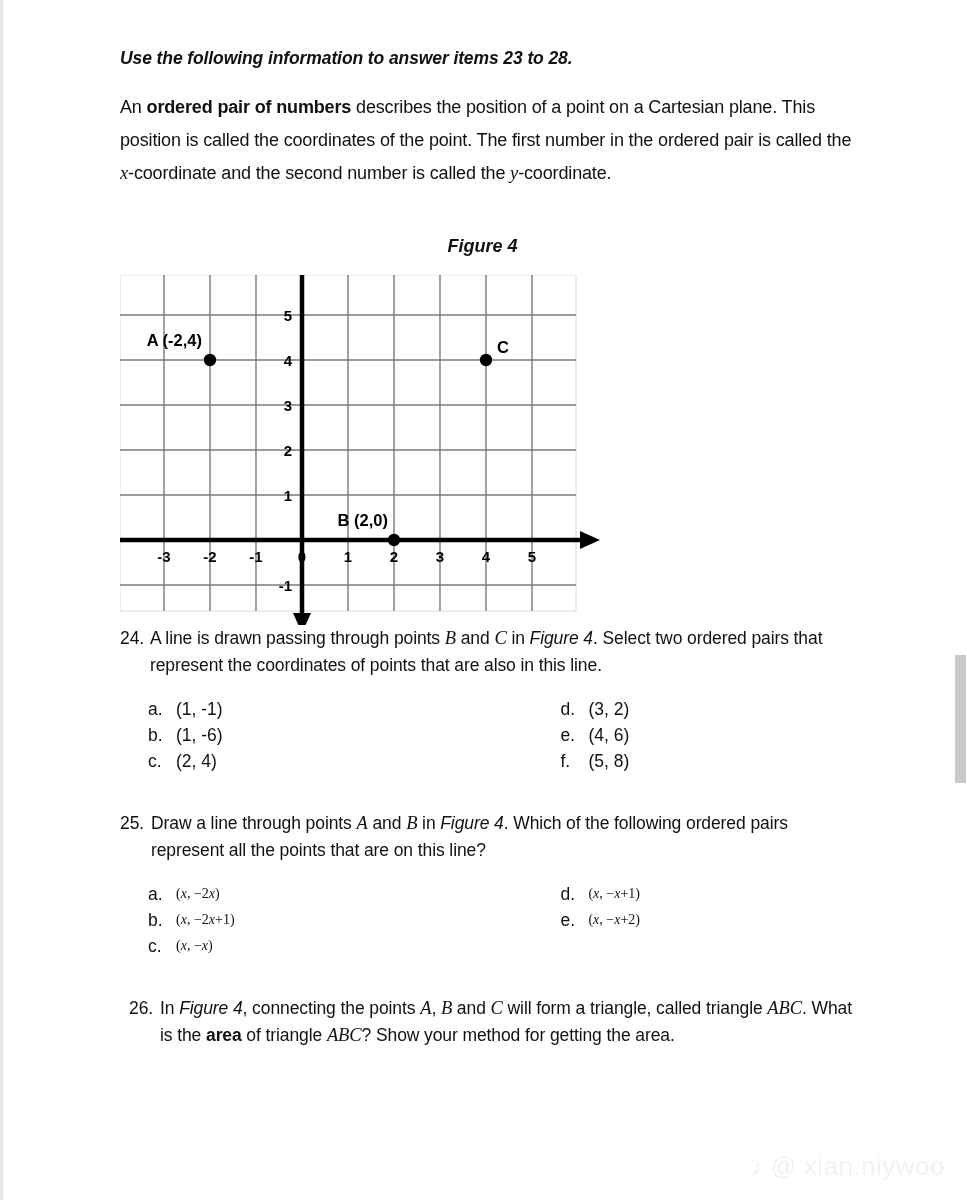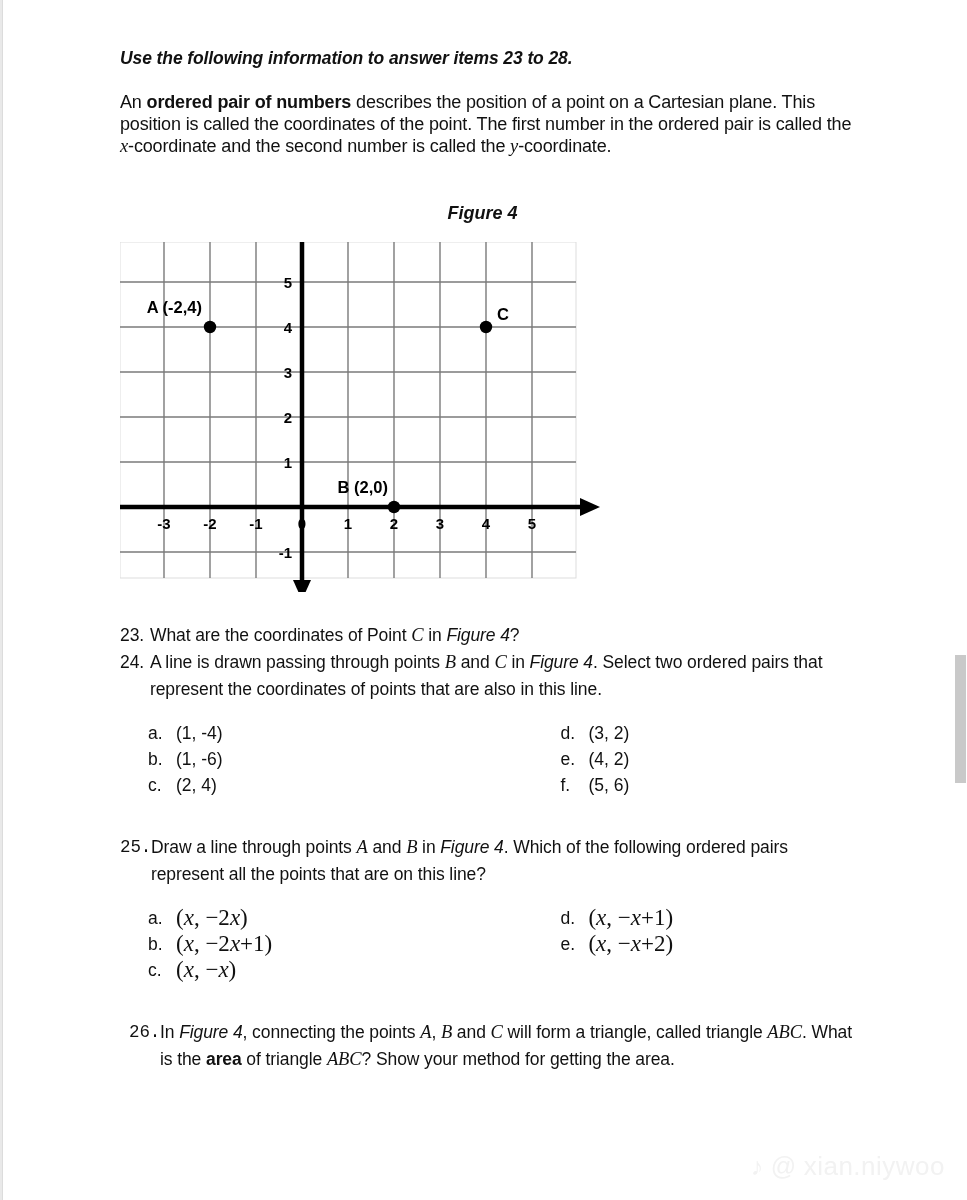"An ordered pair of numbers" p.body-para { line-height: 22px -> 33px }
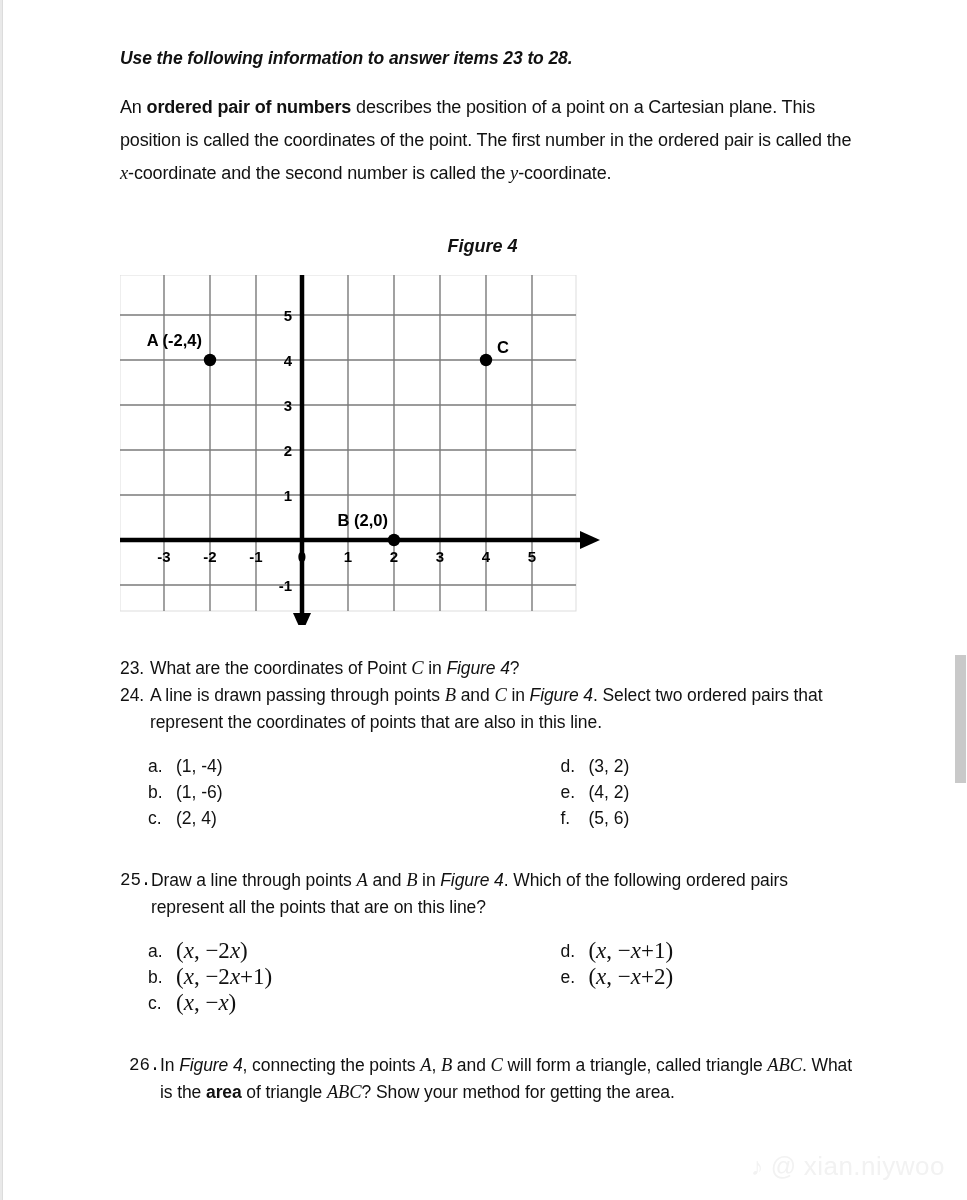"23." div.q-block { html: <div> <div> <div>23.</div> <div><span>What are the coordinates of Point </span><span>C</span><span> in </span><span>Figure 4</span><span>?</span></div> </div> </div> -> none }
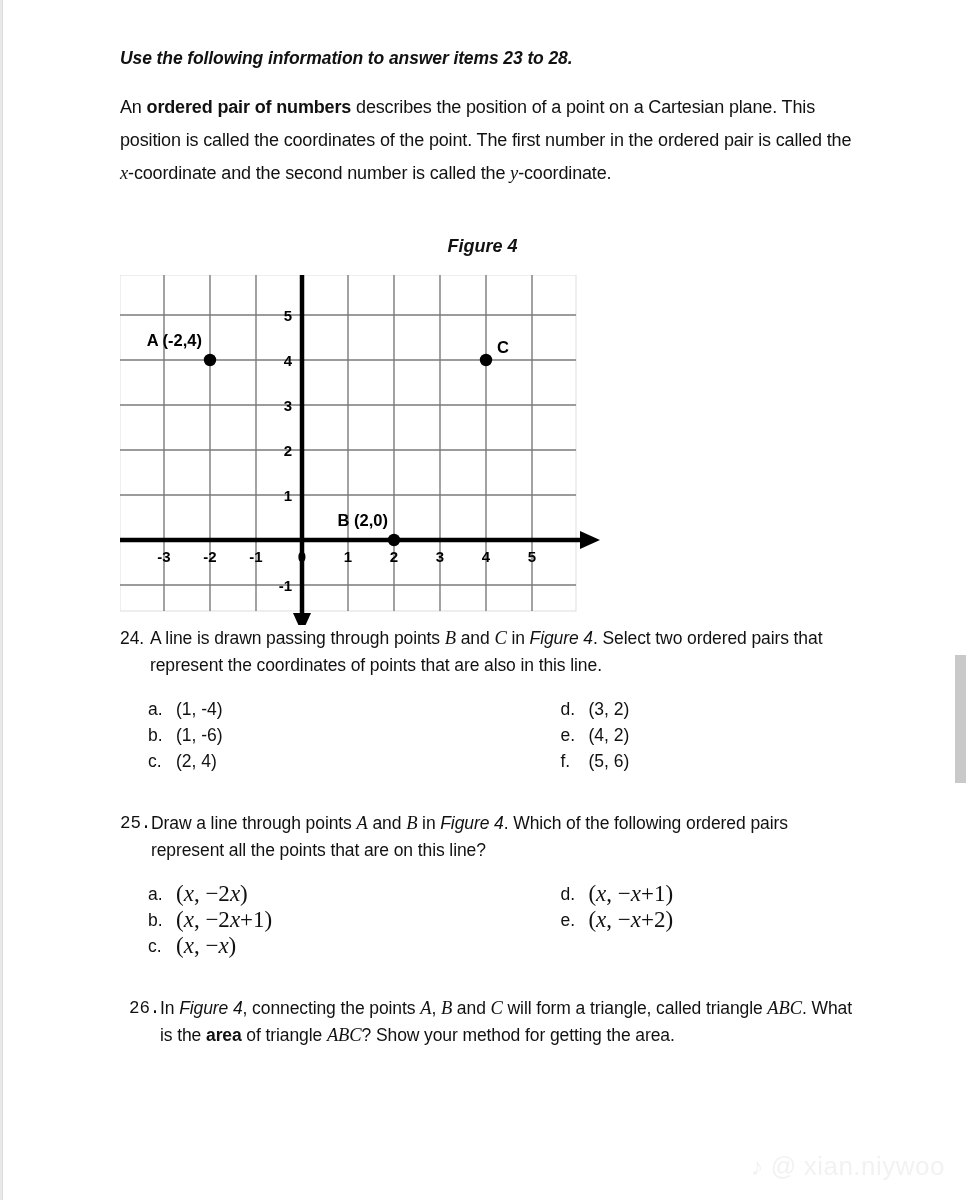"(1, -4)" span.opt-val { text: -4 -> -1 }
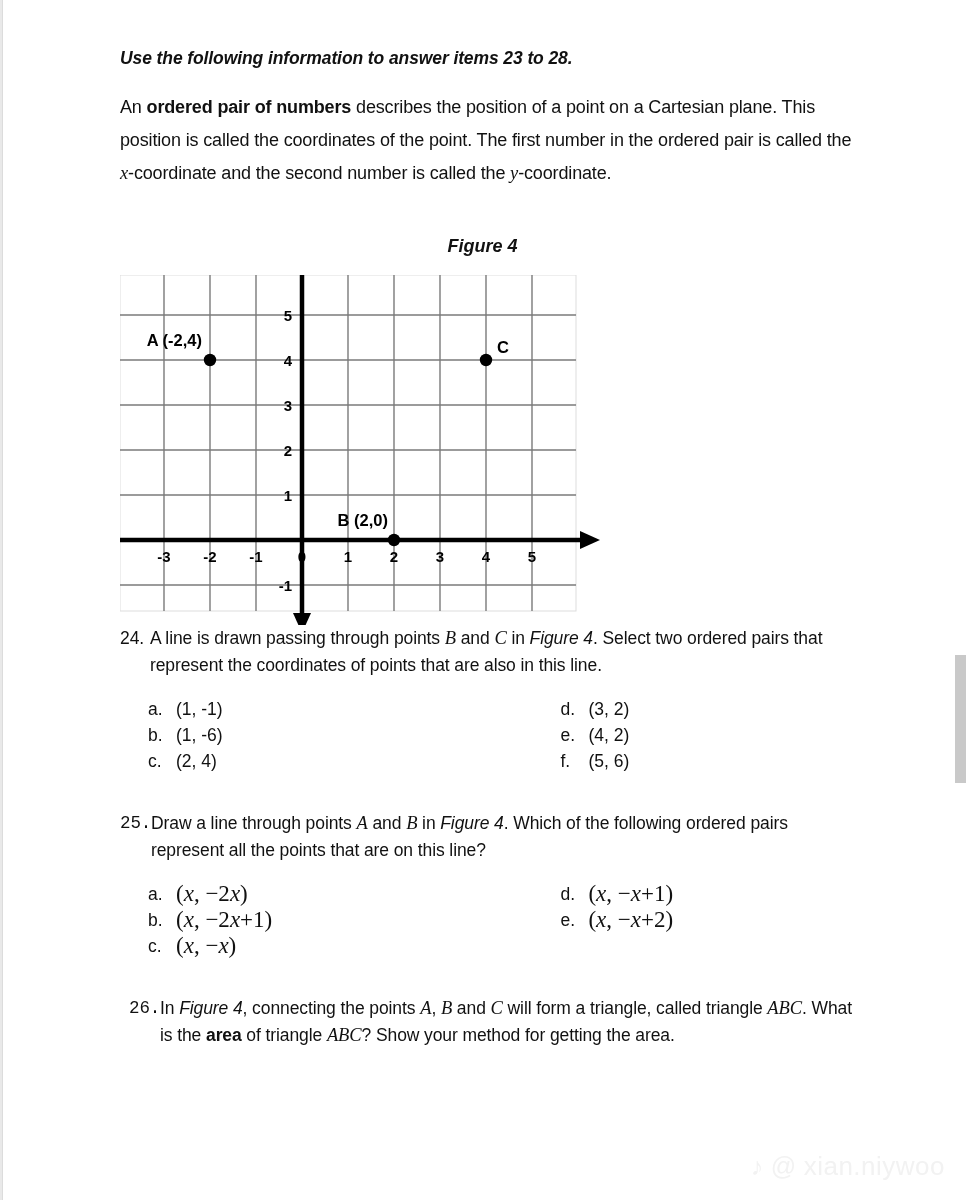"(4, 2)" span.opt-val { text: 2 -> 6 }
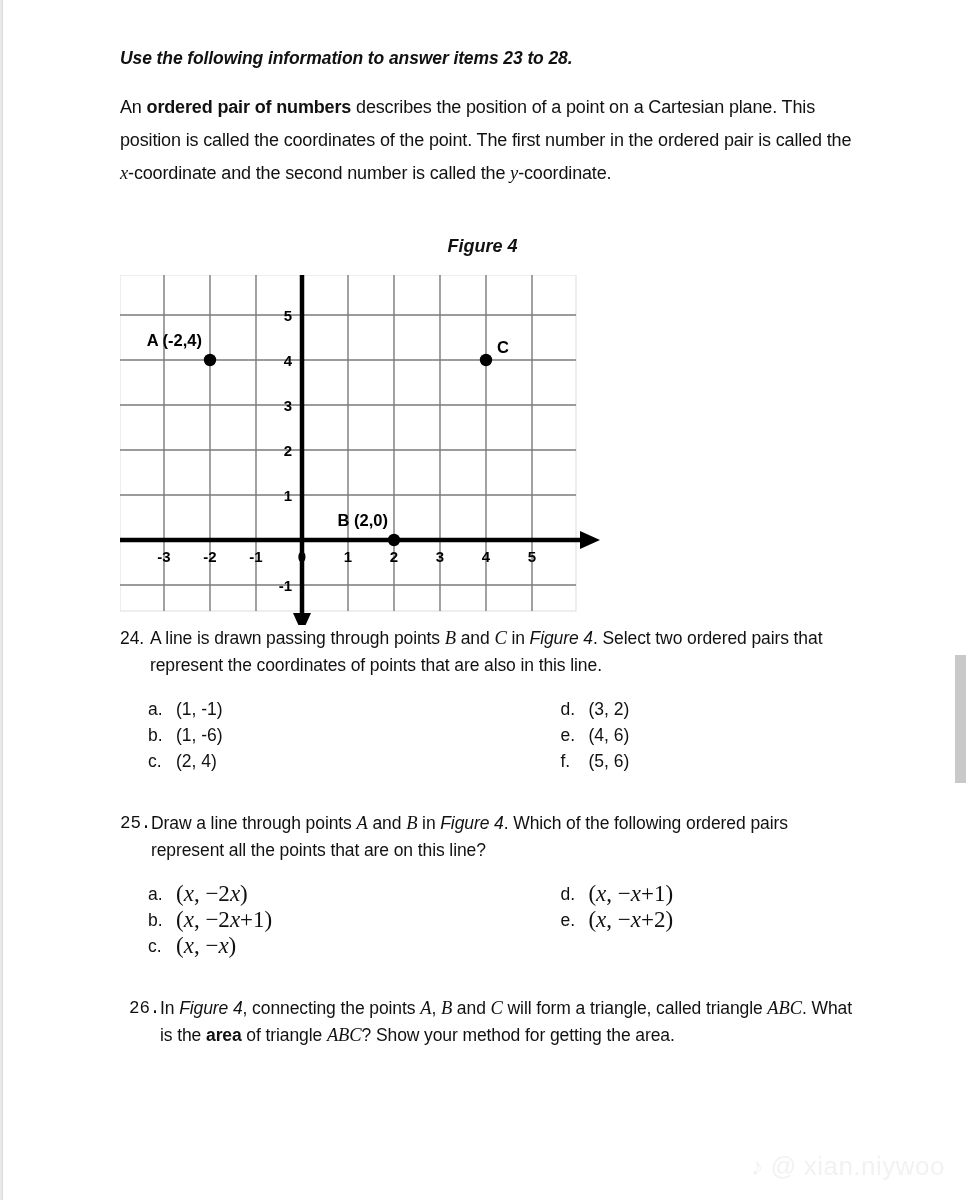"(5, 6)" span.opt-val { text: 6 -> 8 }
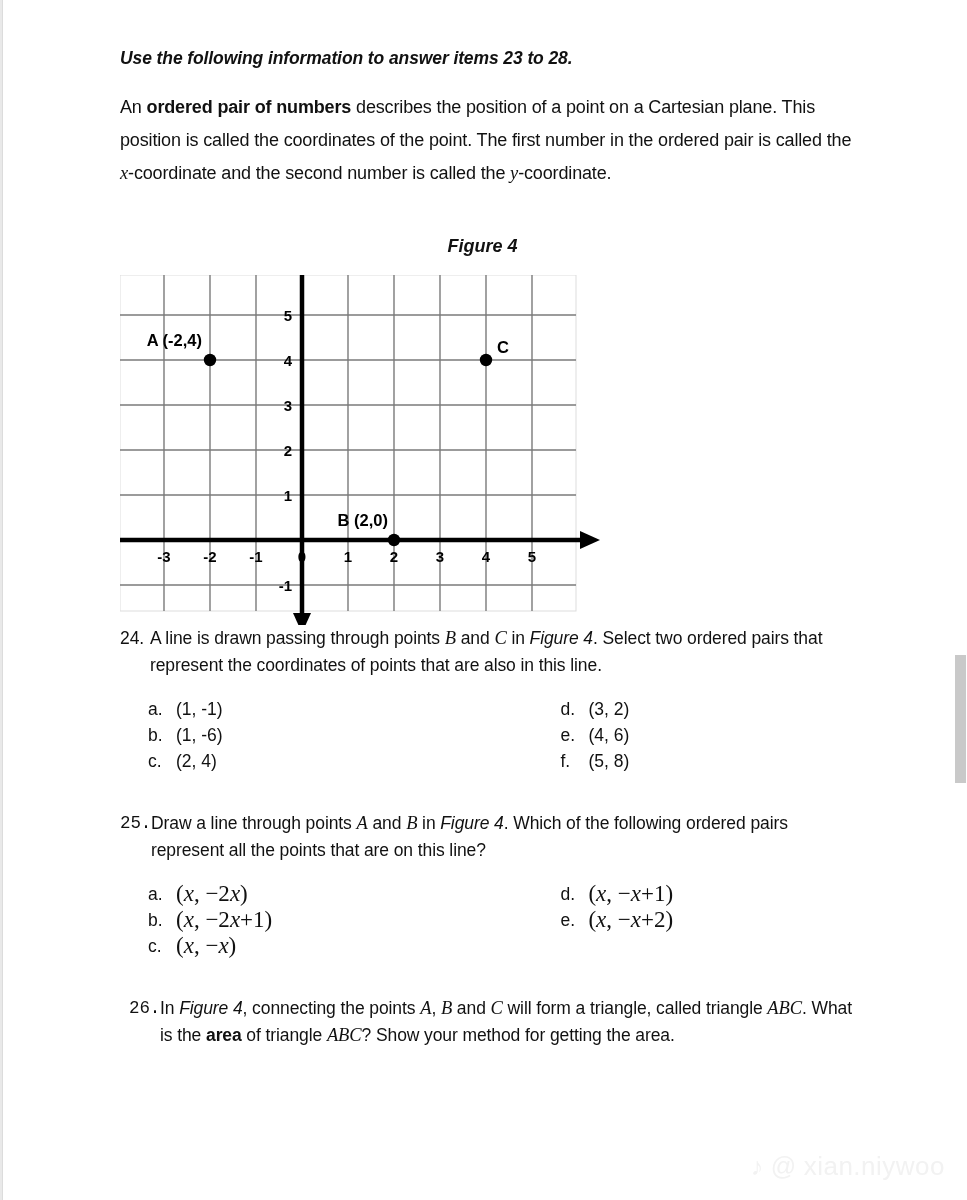"25." .q-num.wide { font-family: Liberation Mono, monospace -> none }
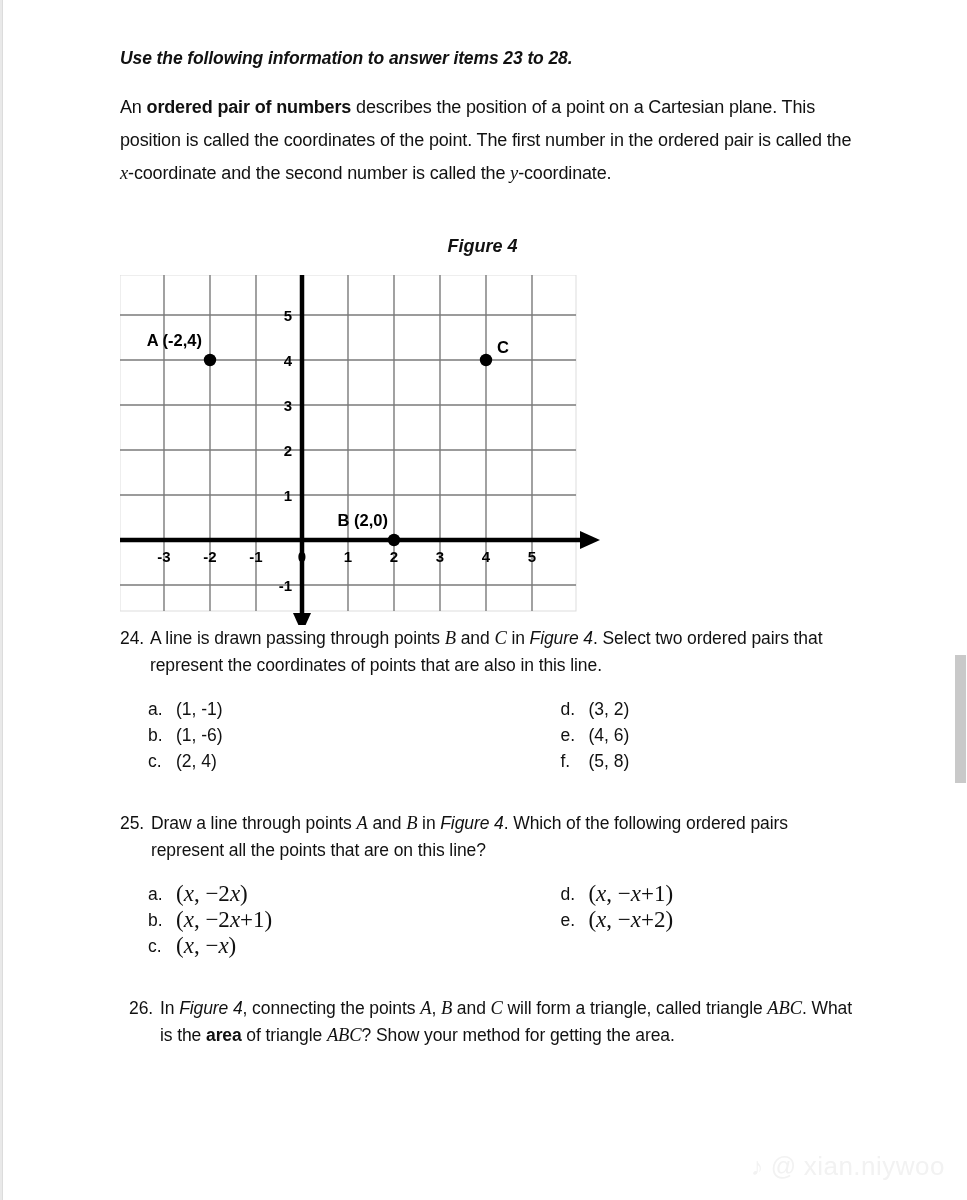"(x, −2x)" .mathy { font-size: 23px -> 14px }
